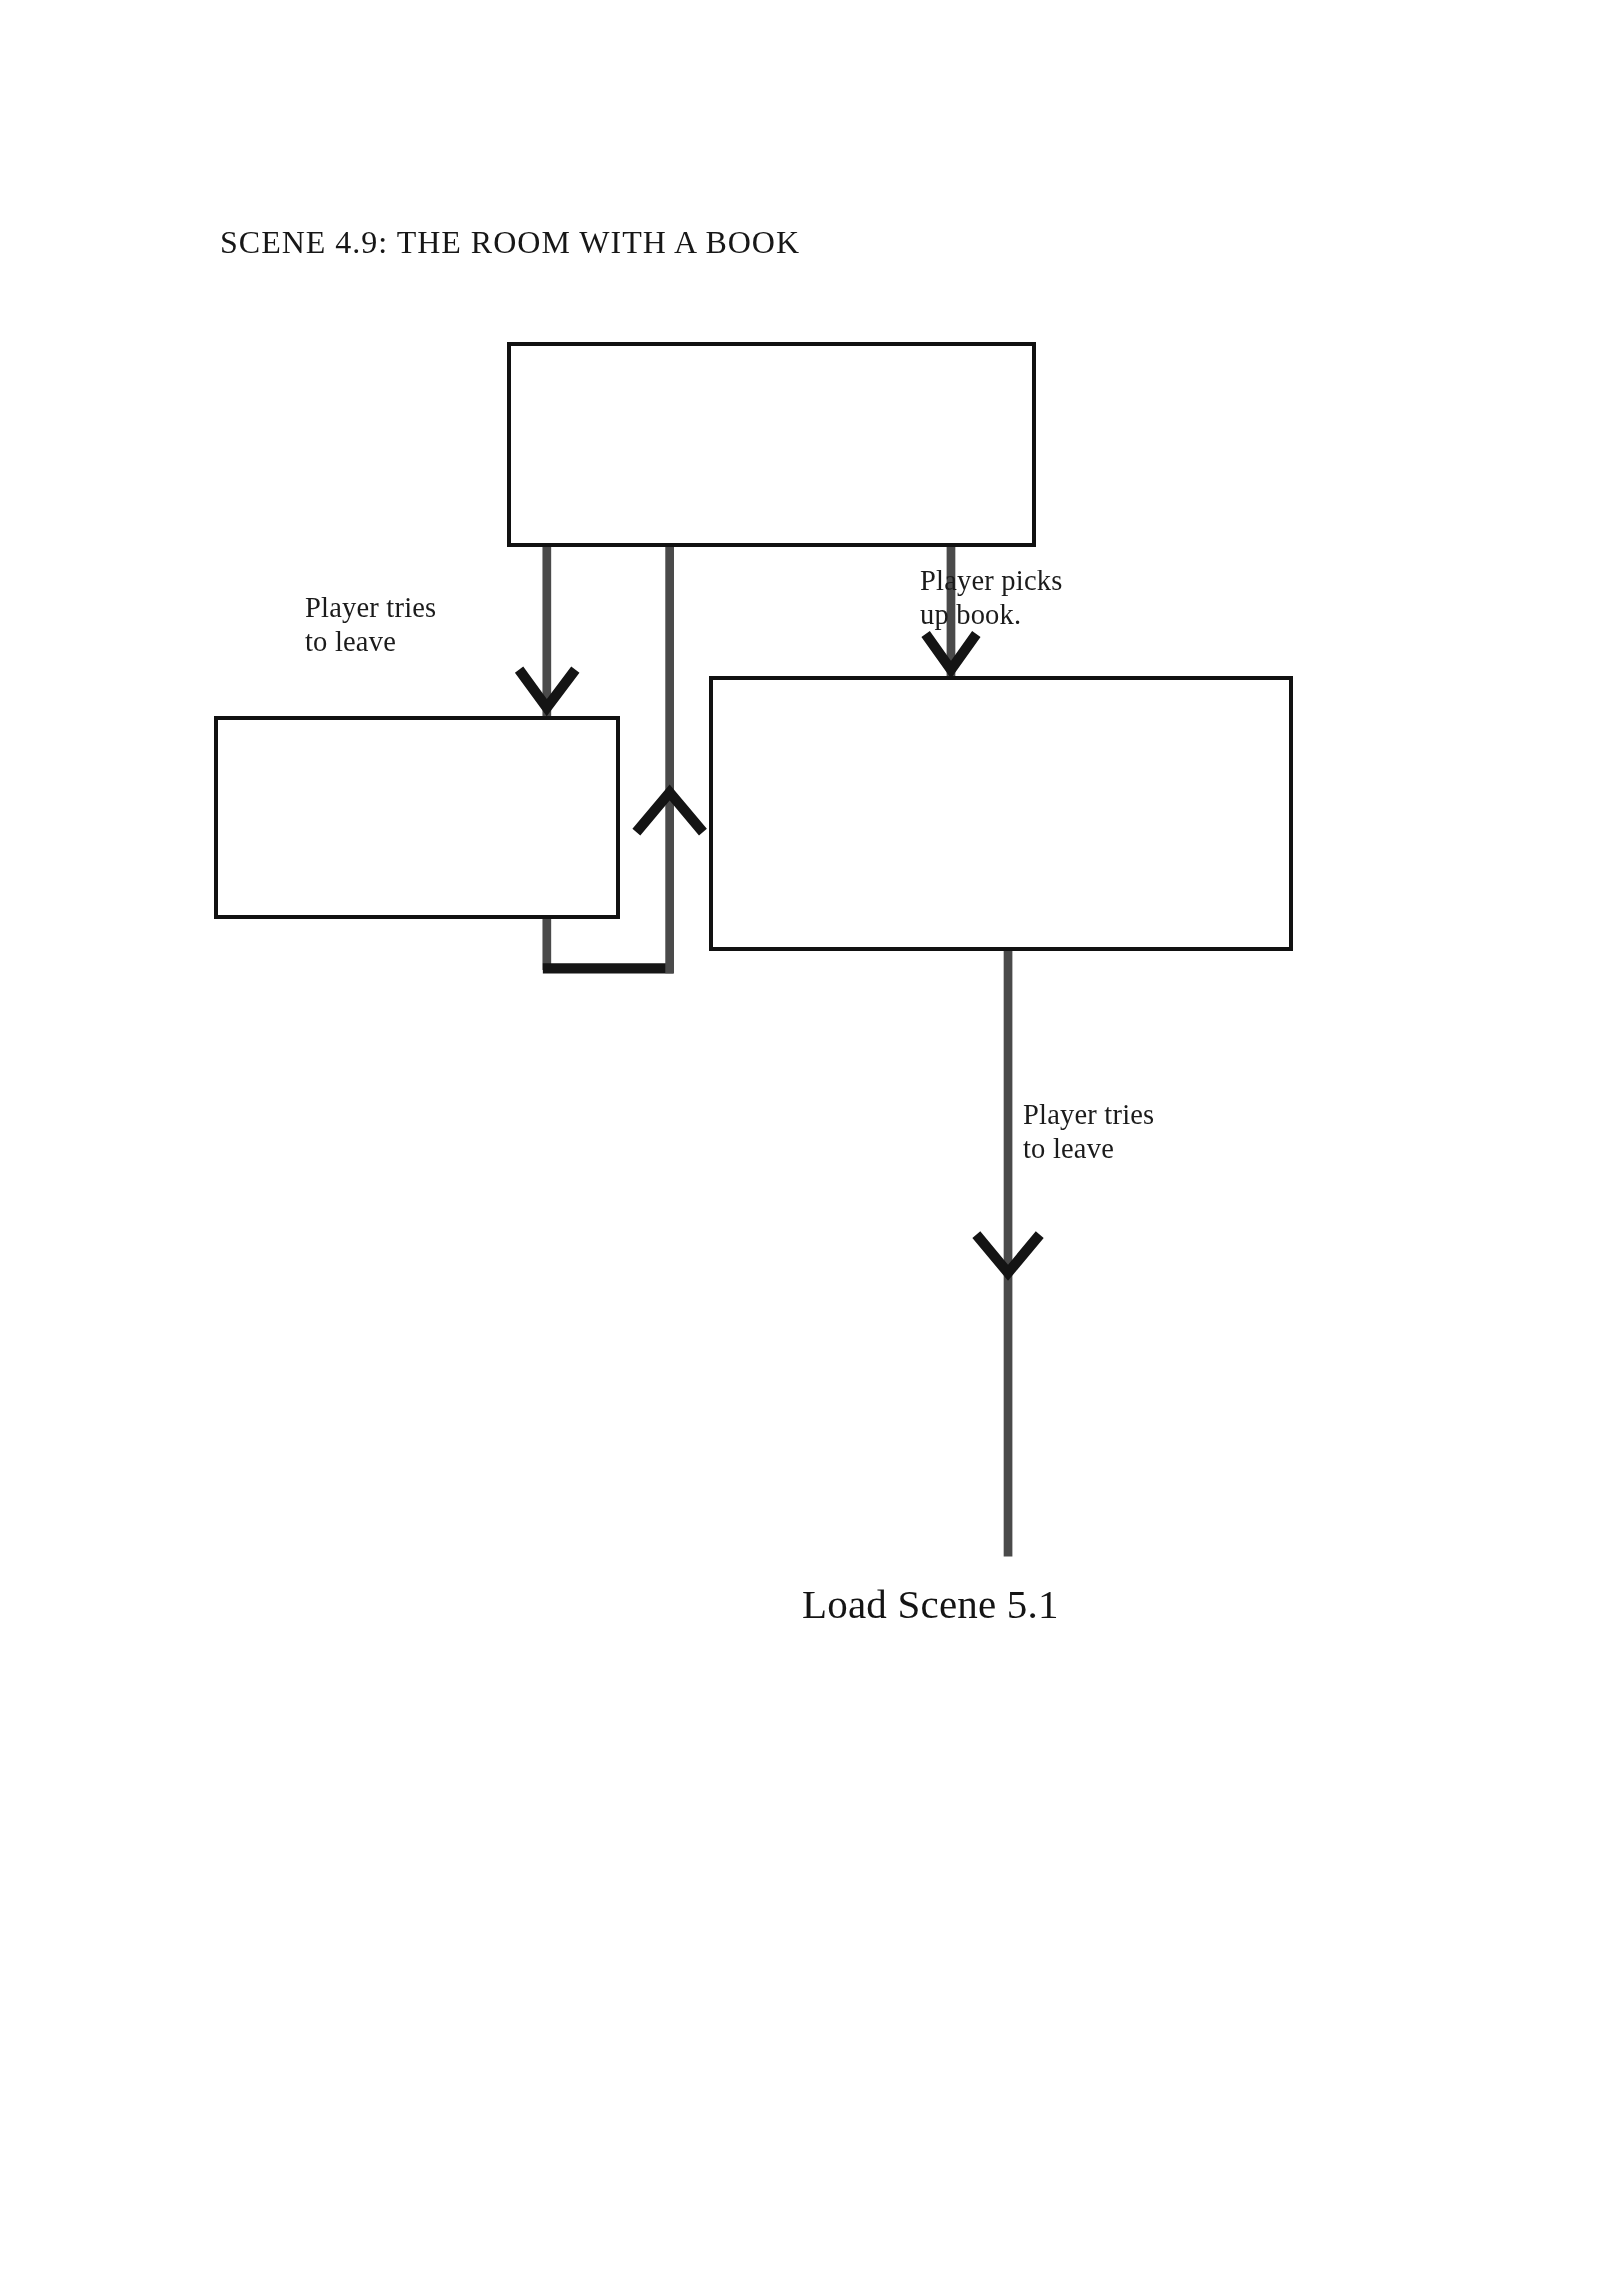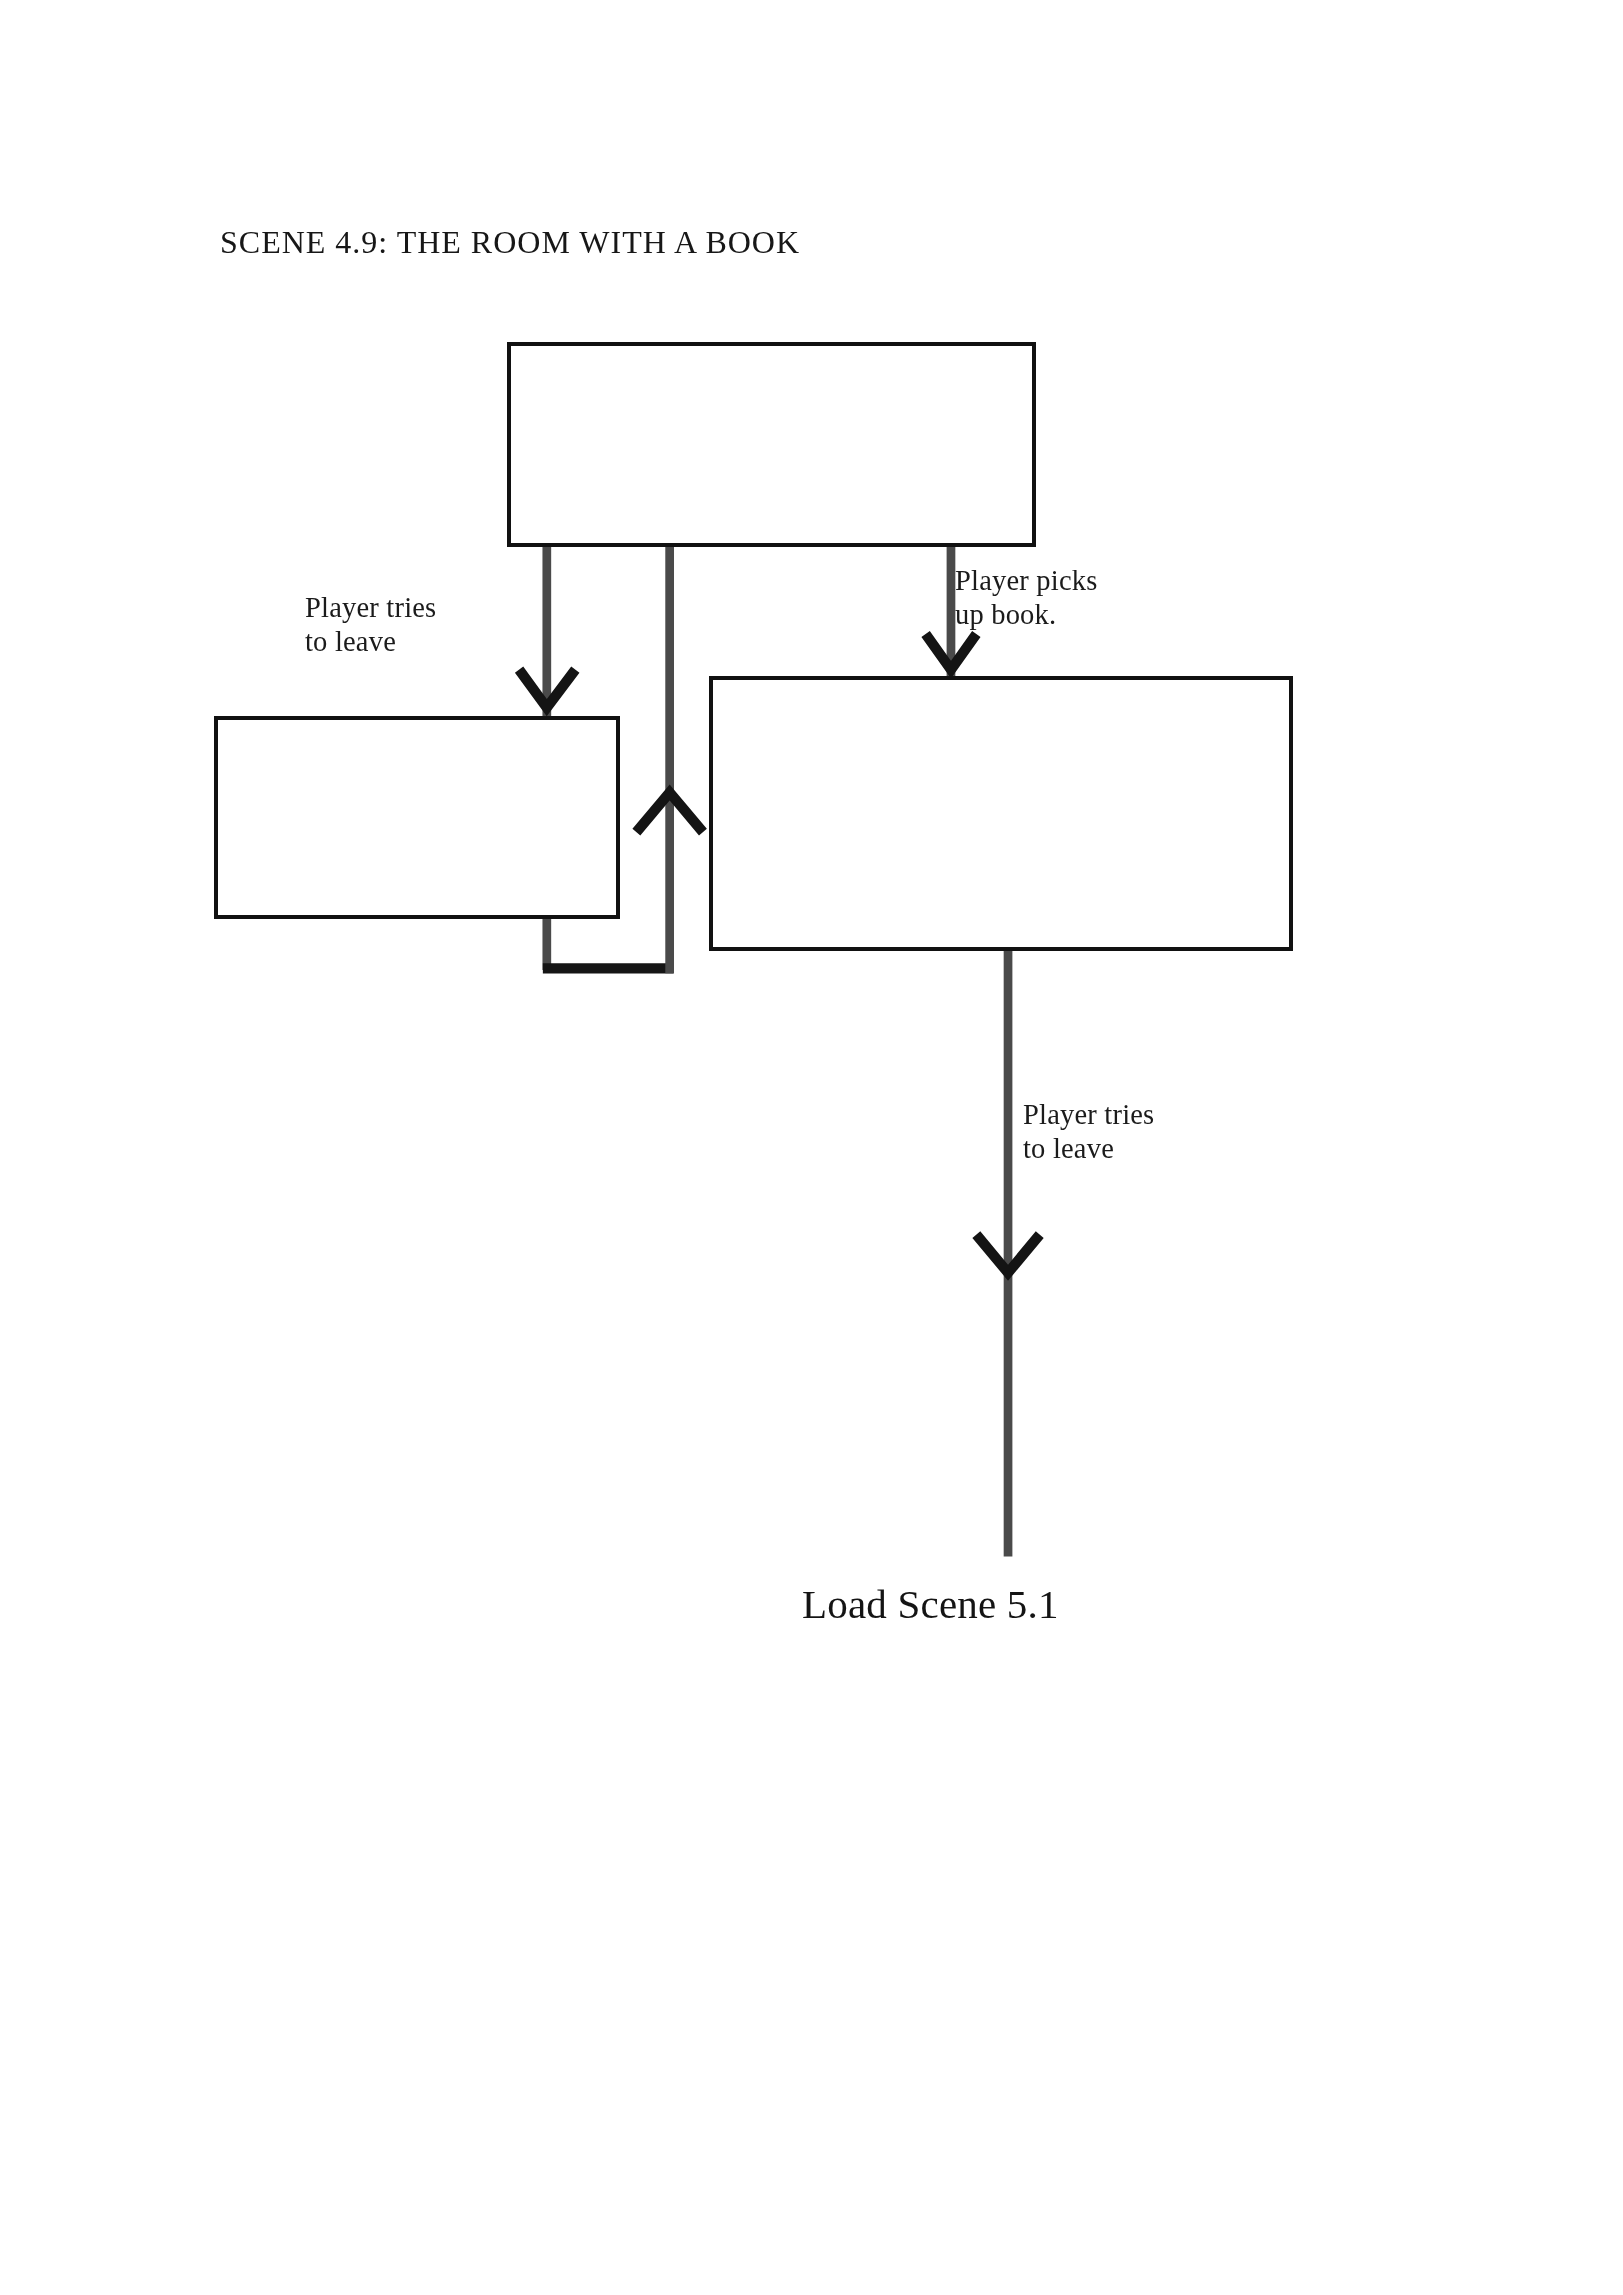"Player picks" #label-pick-book { left: 955px -> 920px }
